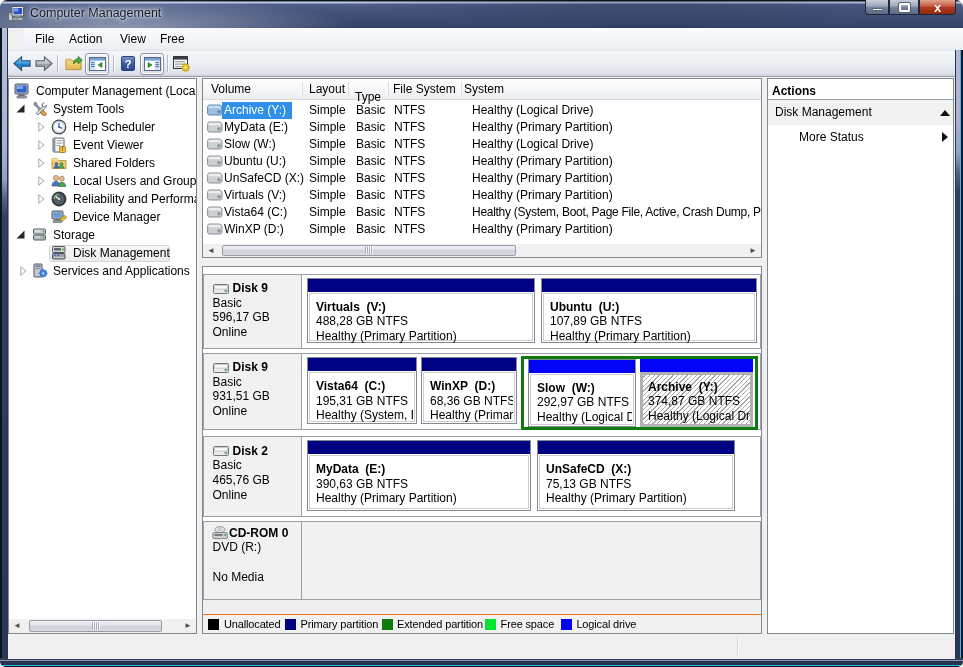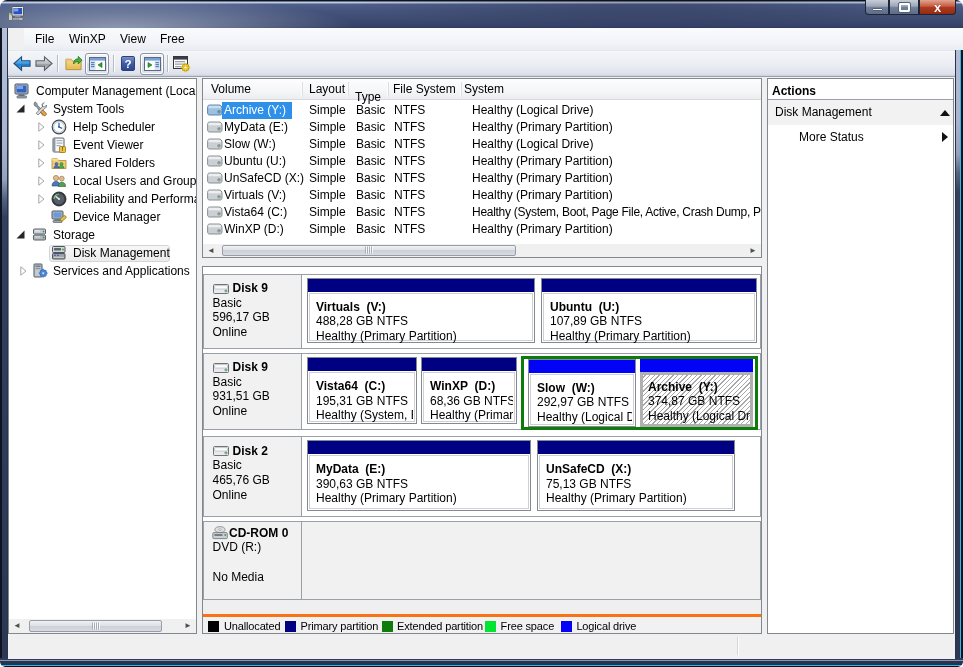"Computer Management" span.ttl { html: none -> <span>Computer Management</span> }
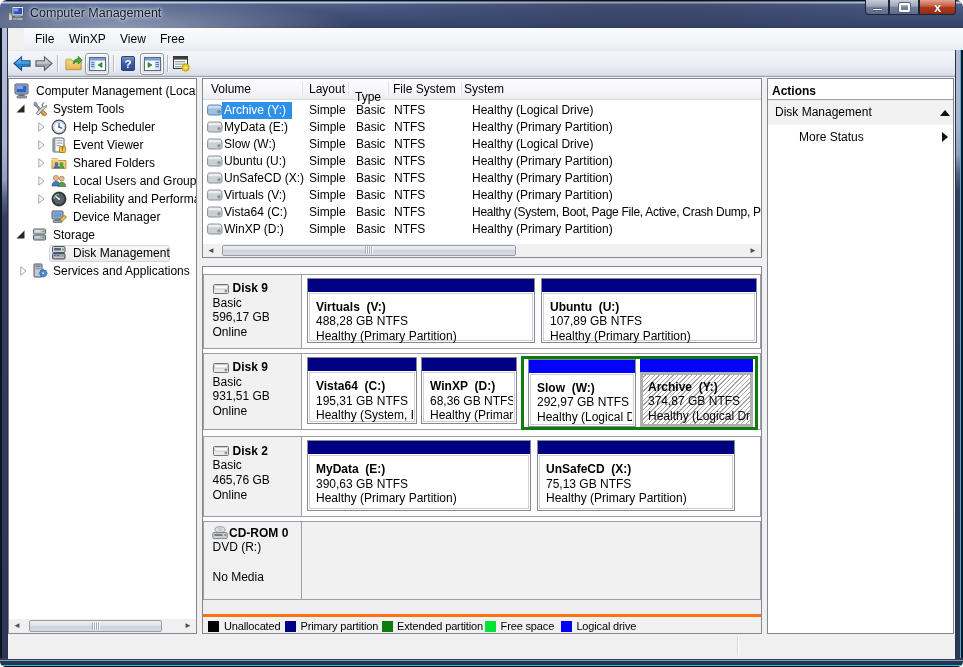"WinXP" span { text: WinXP -> Action }
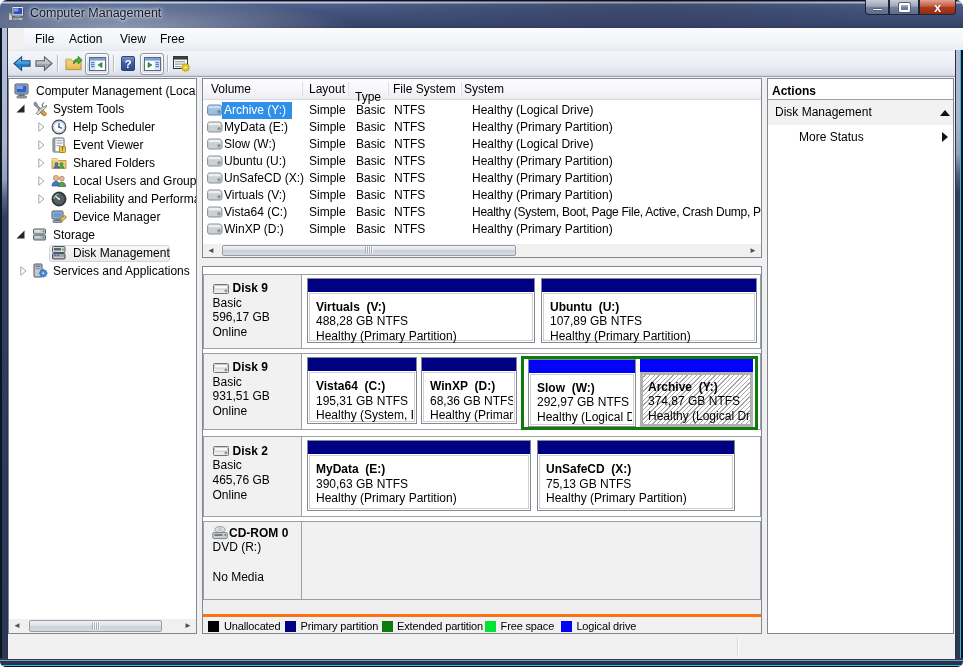"Unallocated" div { border-top: 3px solid #f97316 -> 1px solid #f97316 }
